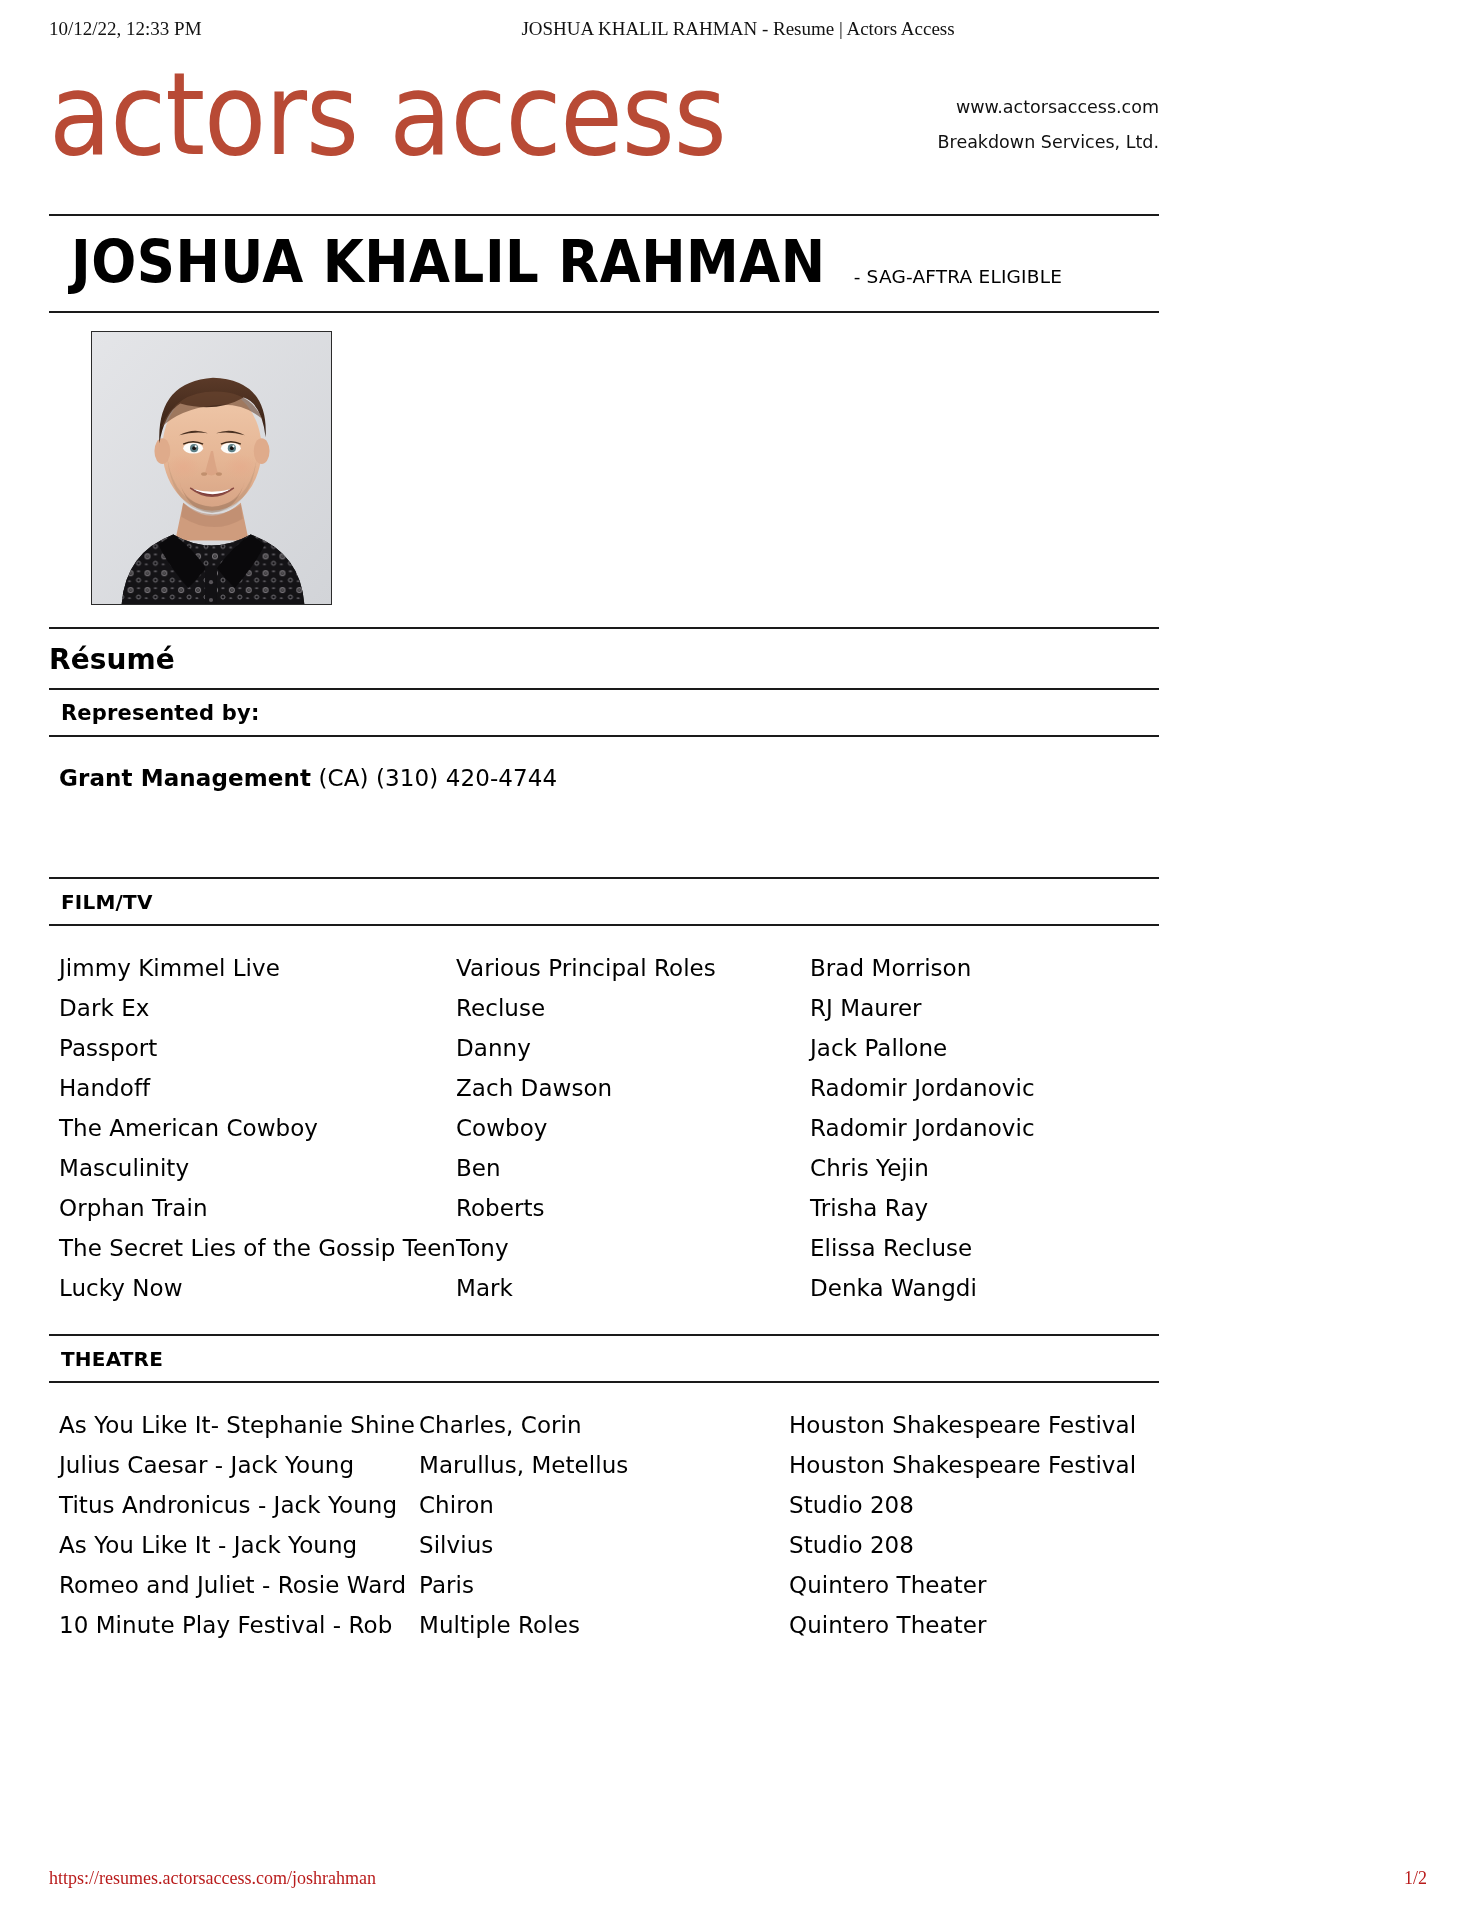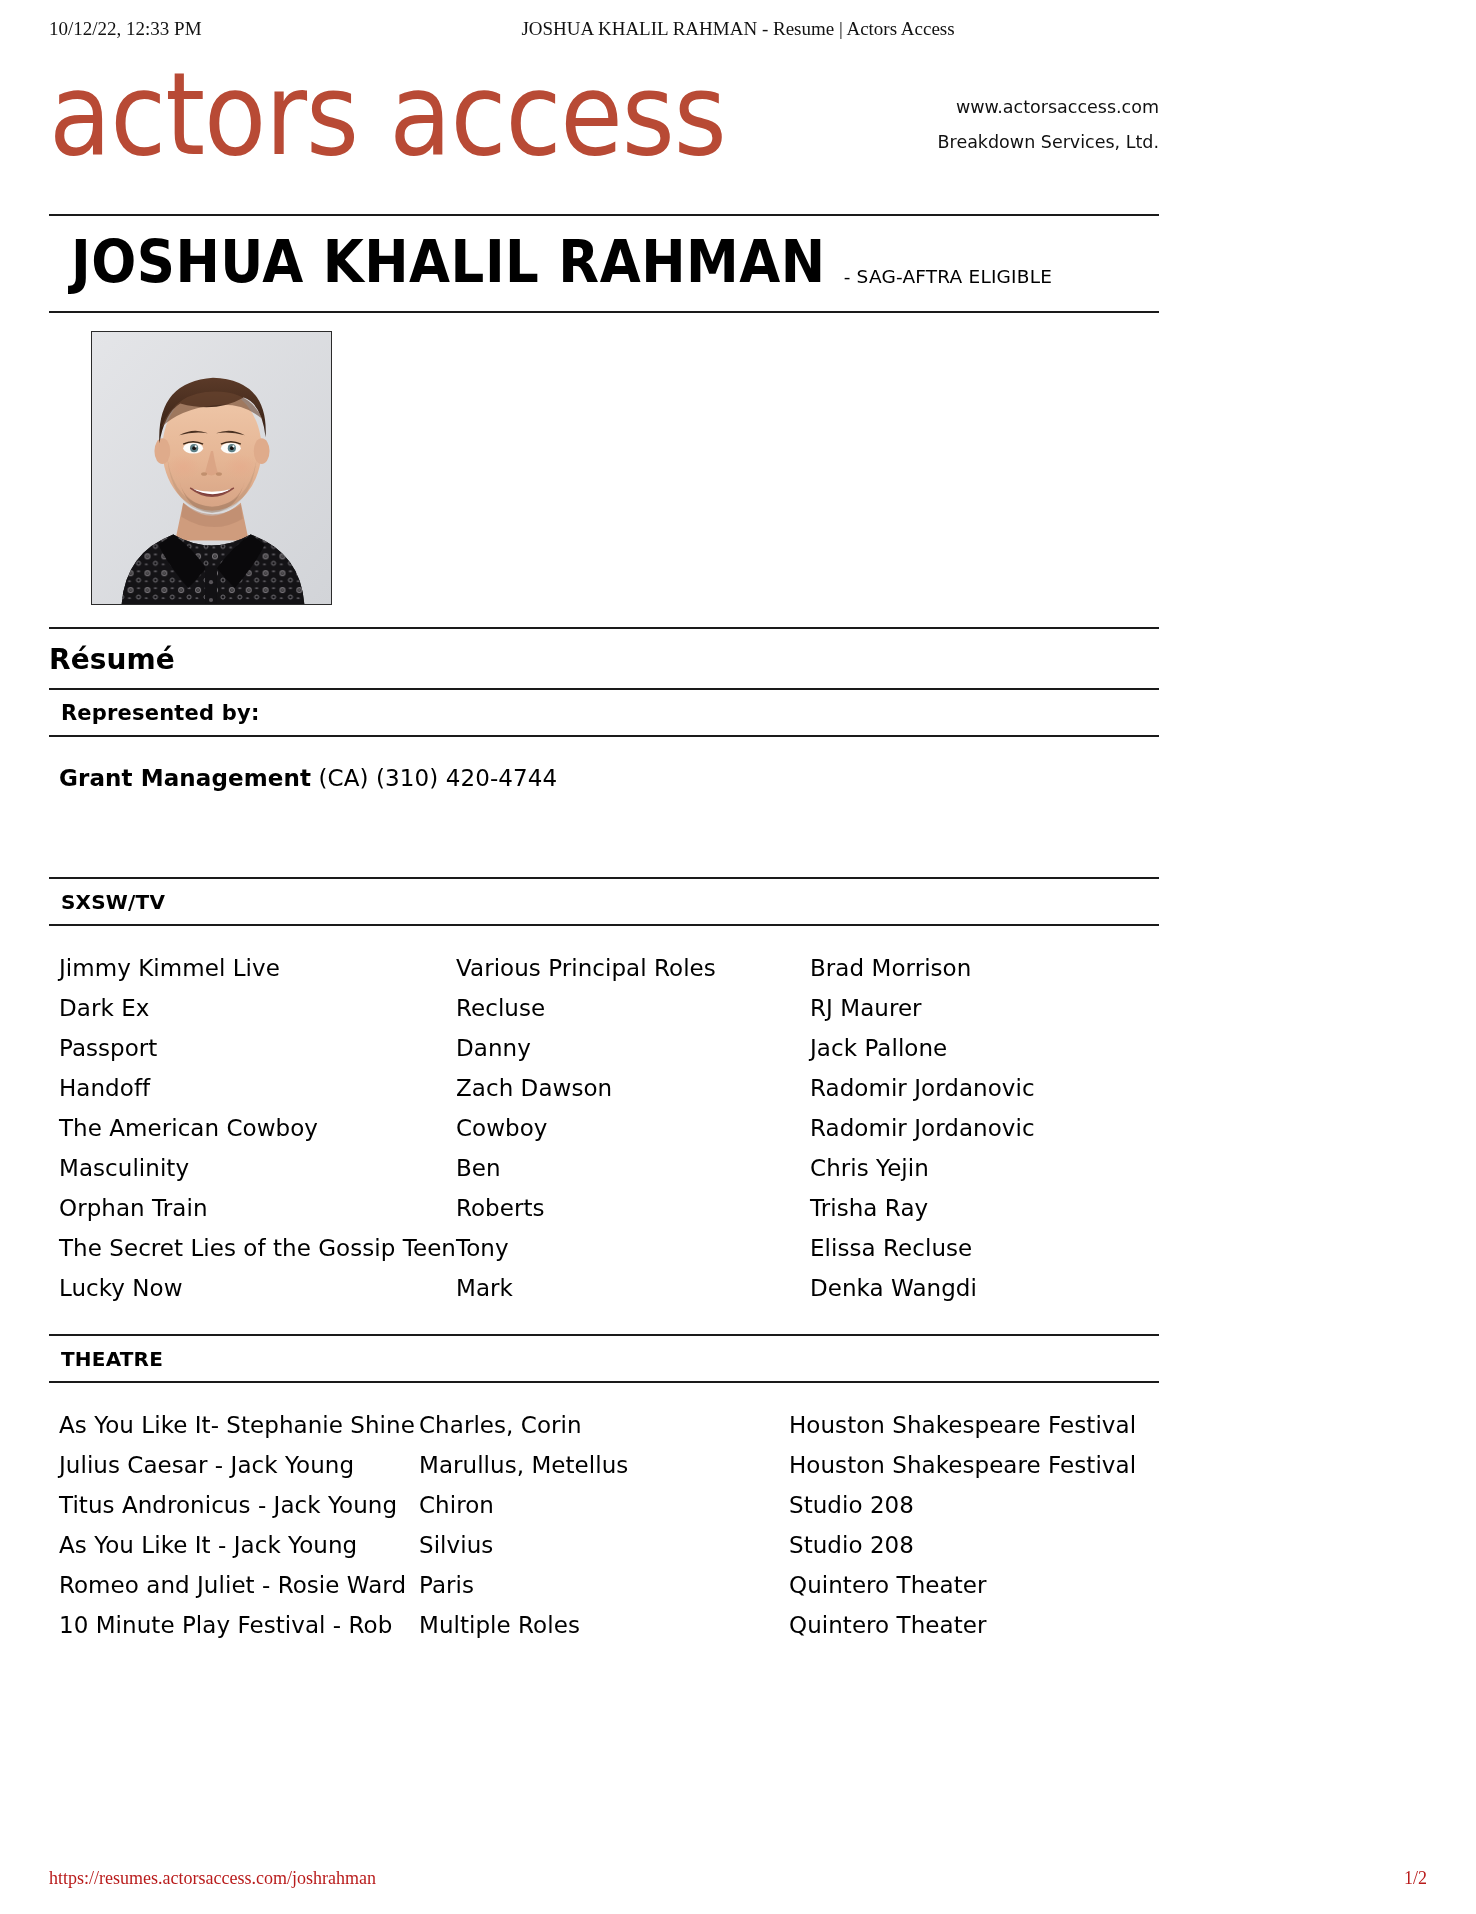"- SAG-AFTRA ELIGIBLE" .union-status { margin-left: 18px -> 28px }
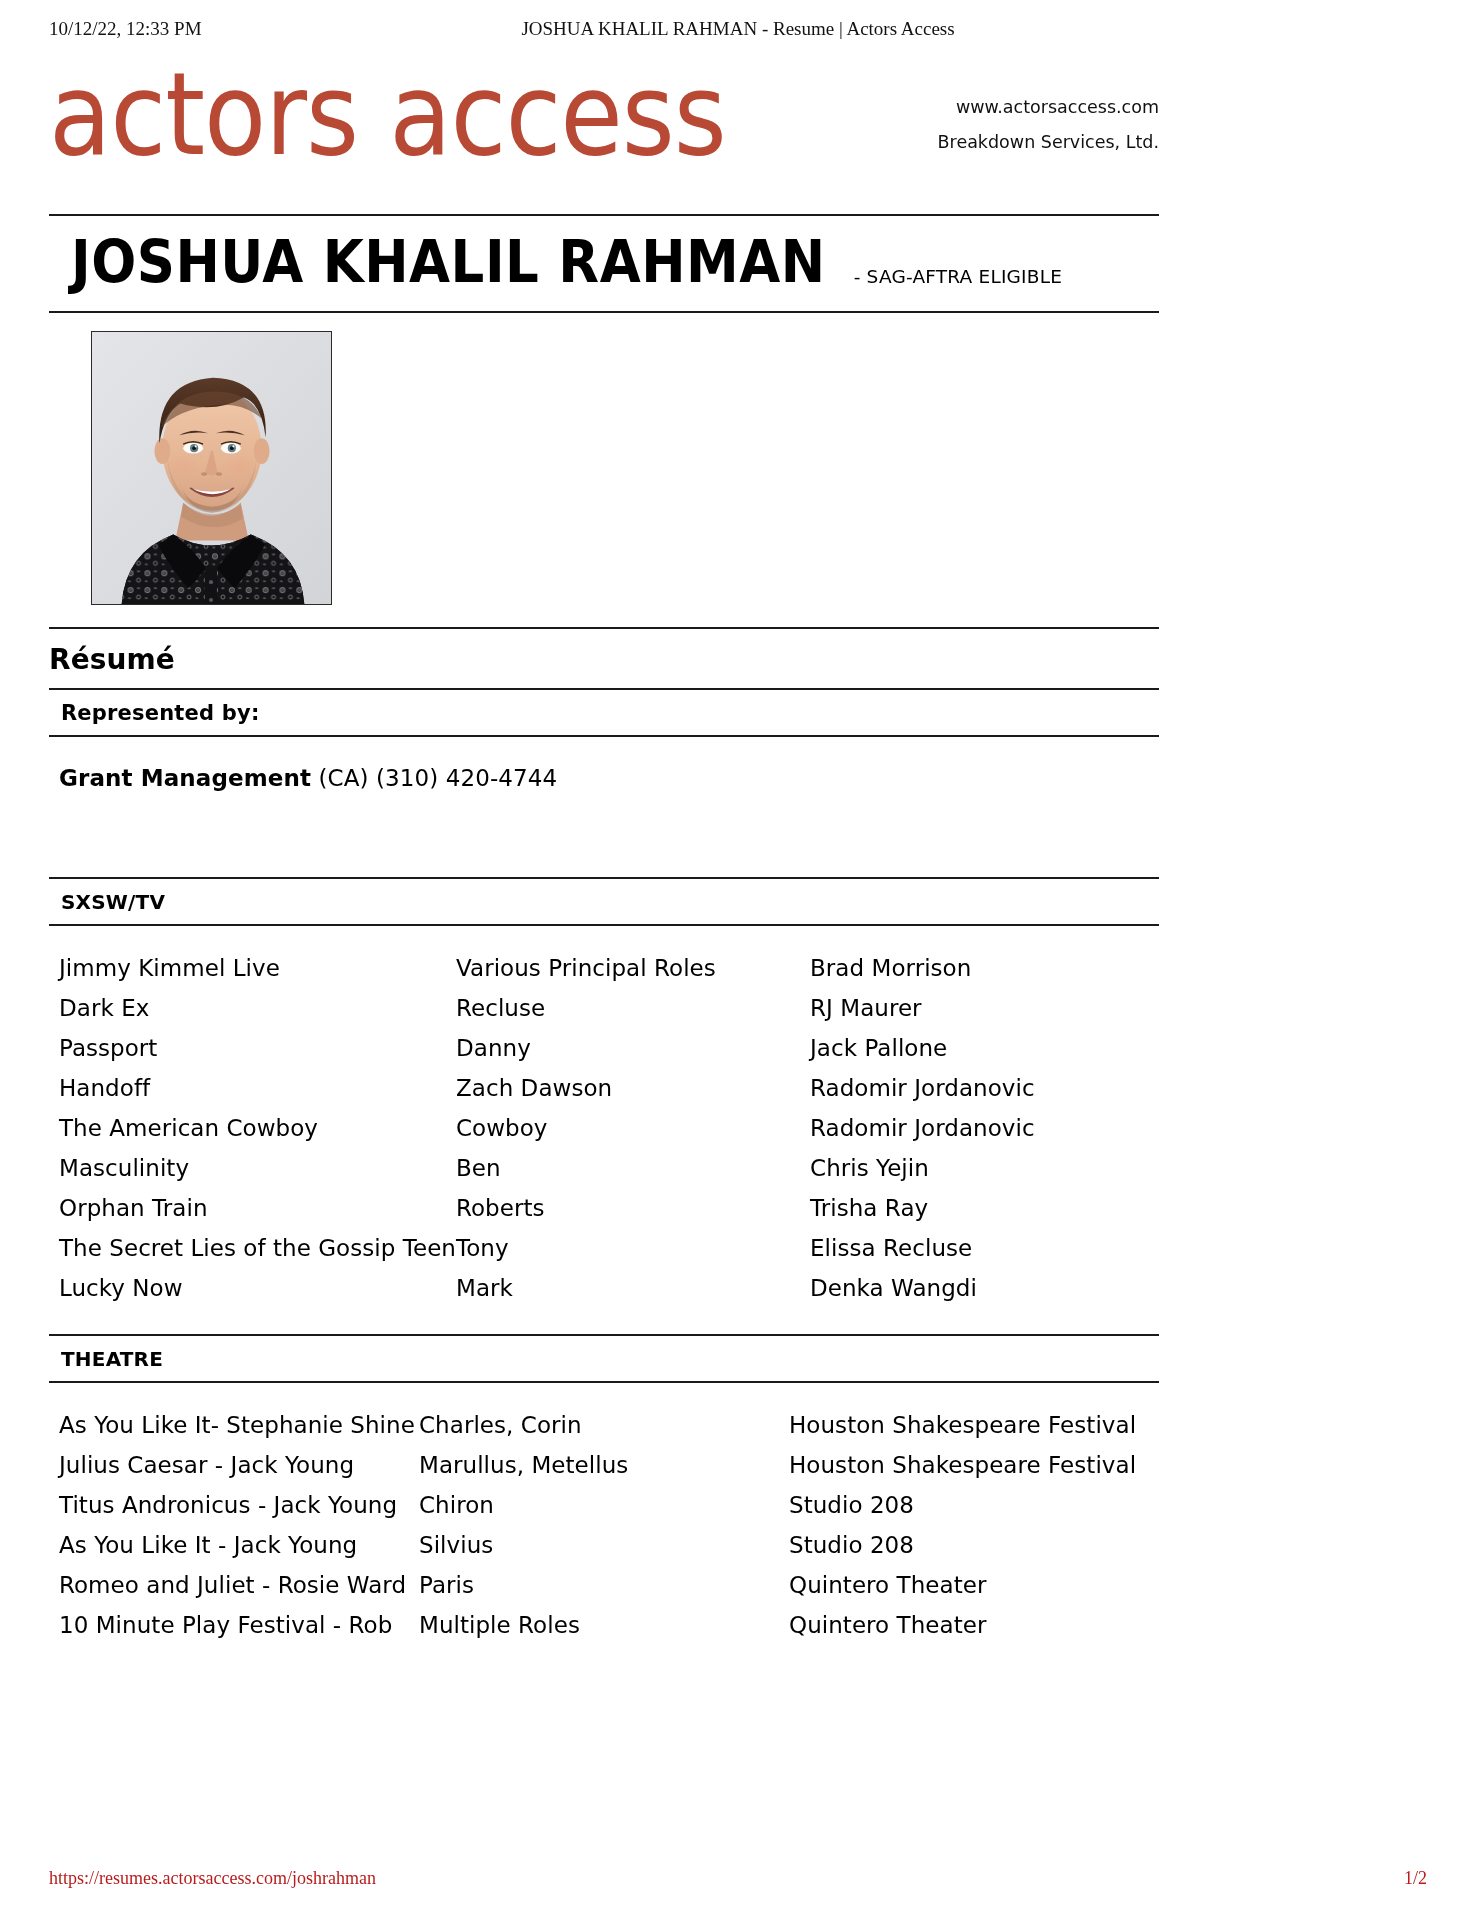"SXSW/TV" div.section-head { text: SXSW/TV -> FILM/TV }
